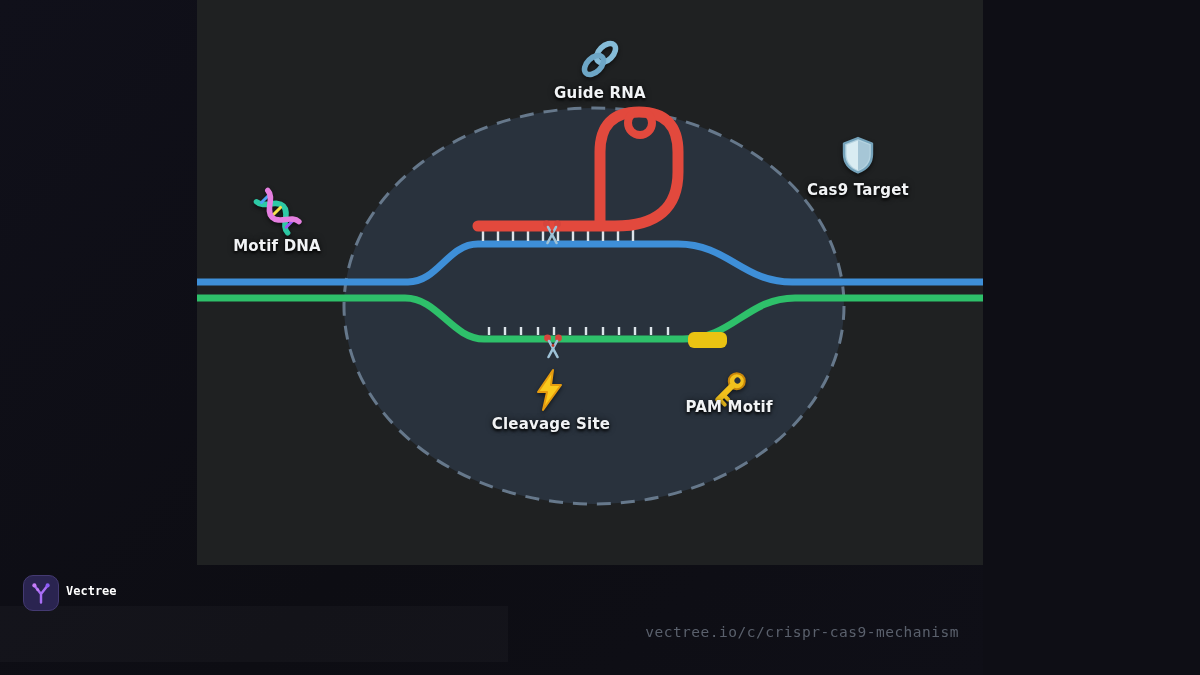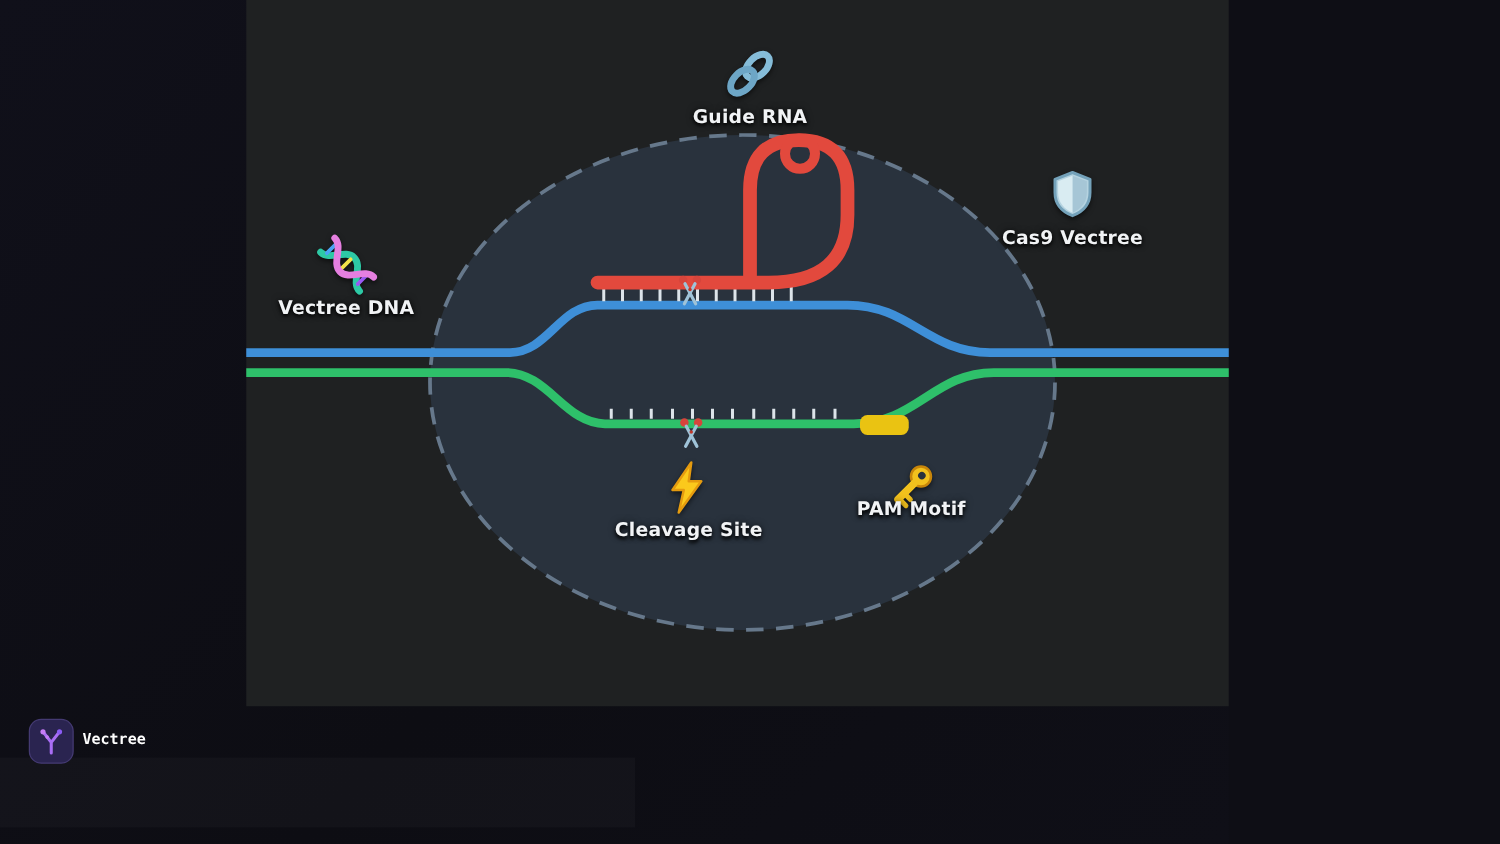"Cas9 Vectree" div.lbl { text: Vectree -> Target }
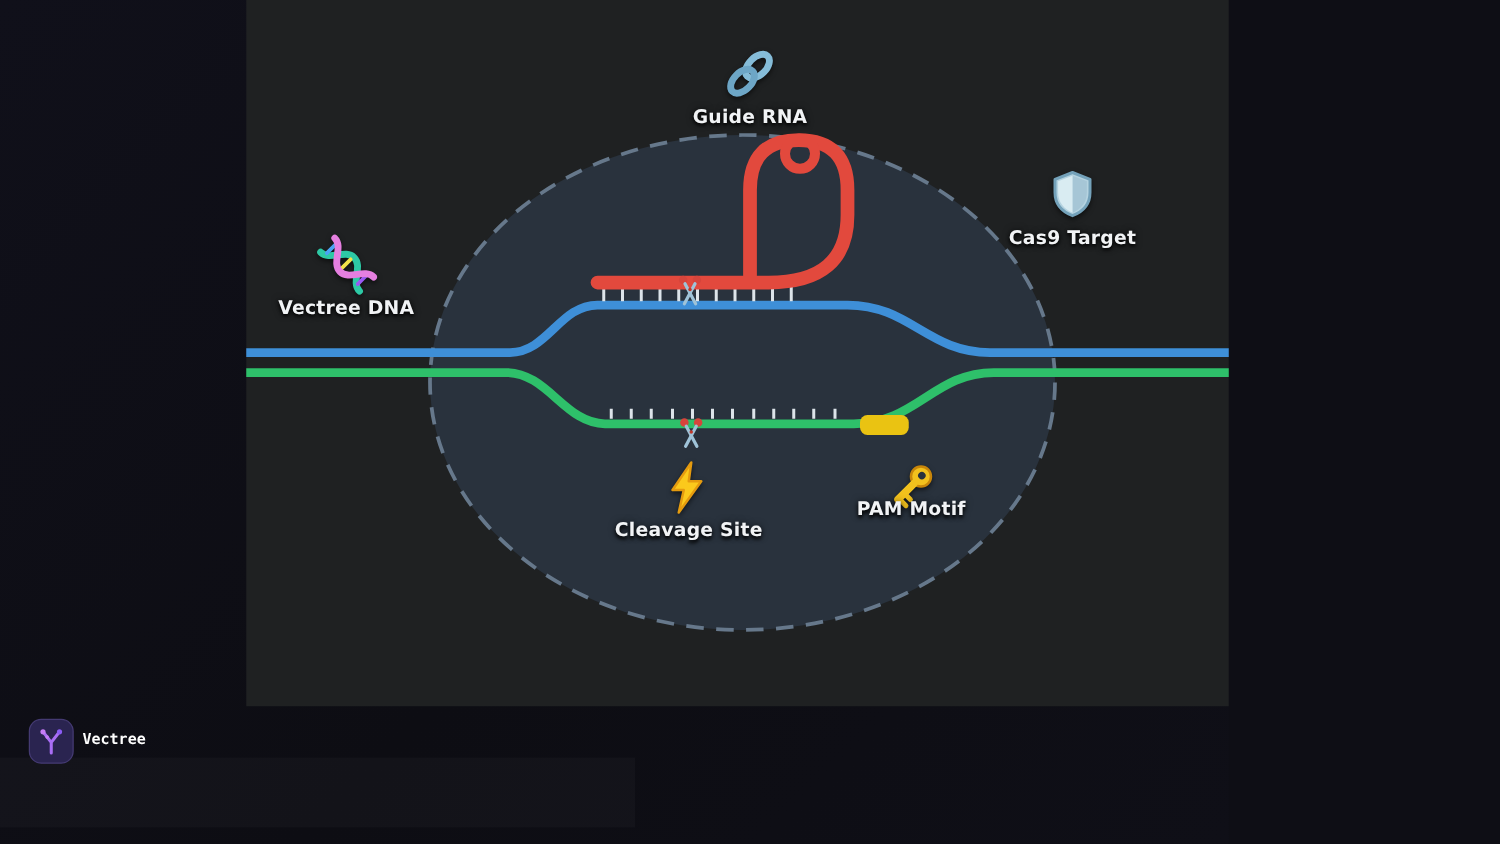"Vectree DNA" div.lbl { text: Vectree -> Motif }
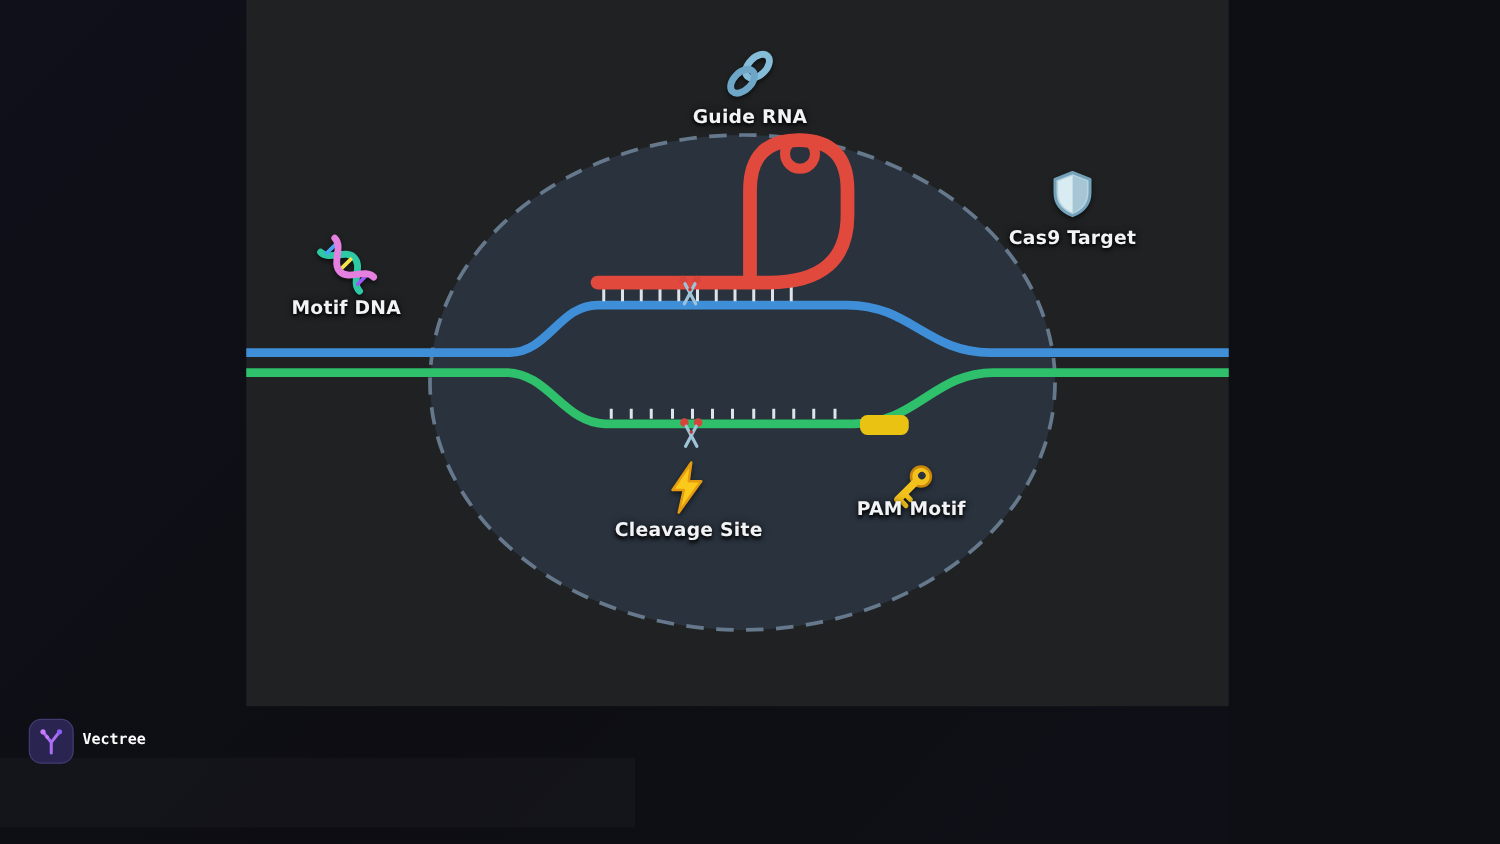"vectree.io/c/crispr-cas9-mechanism" div.share-url { html: none -> <div>vectree.io/c/crispr-cas9-mechanism</div> }
